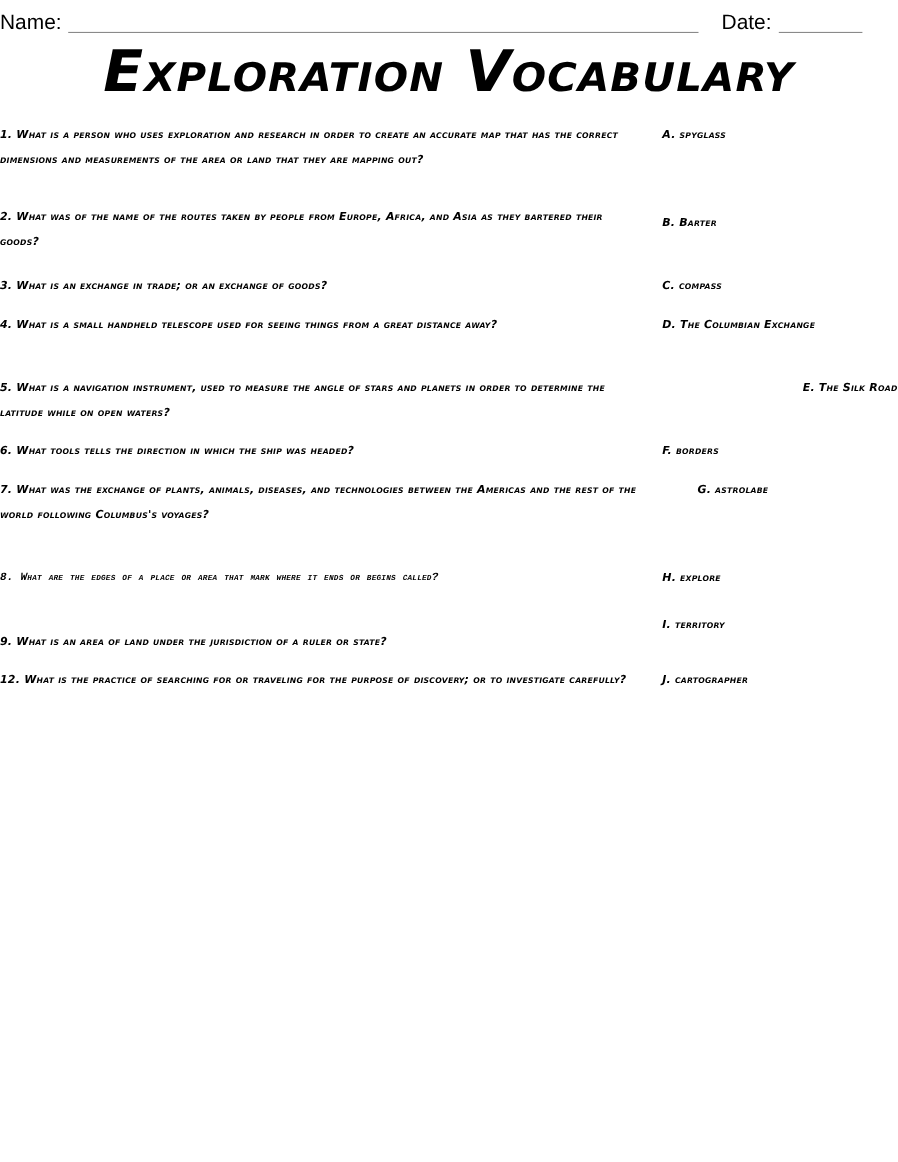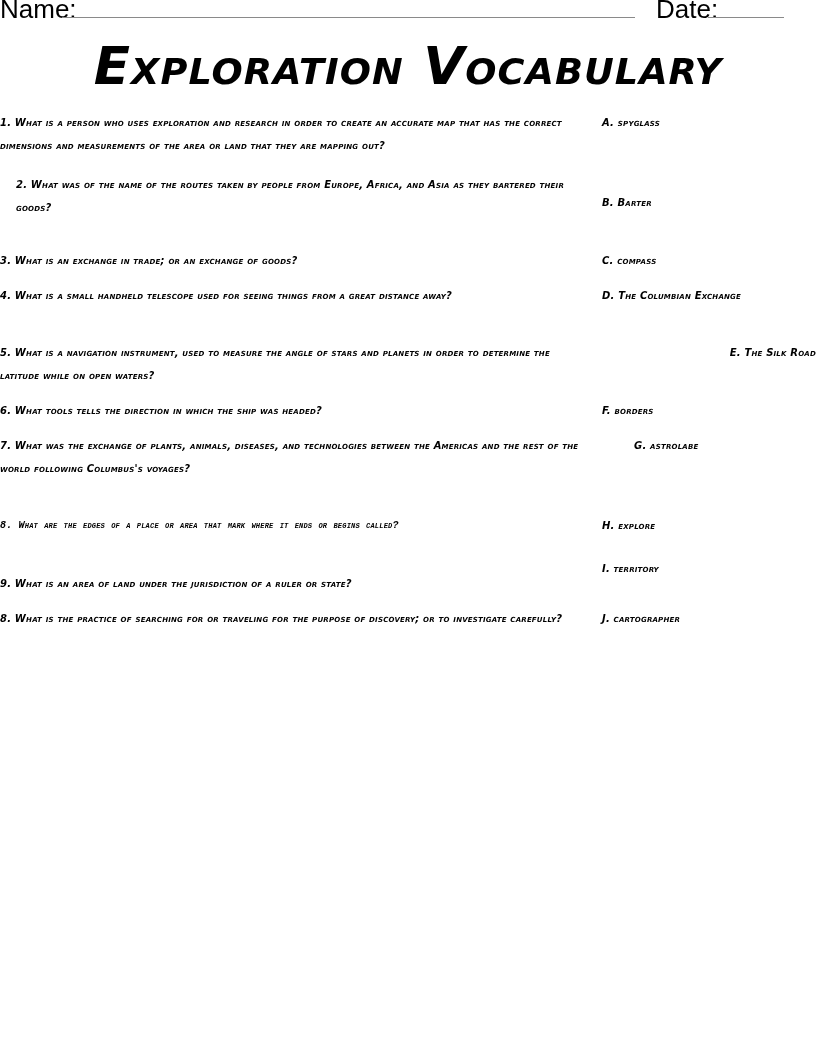"Name:" .header-row { font-size: 26px -> 19px; top: 0 -> 12px }
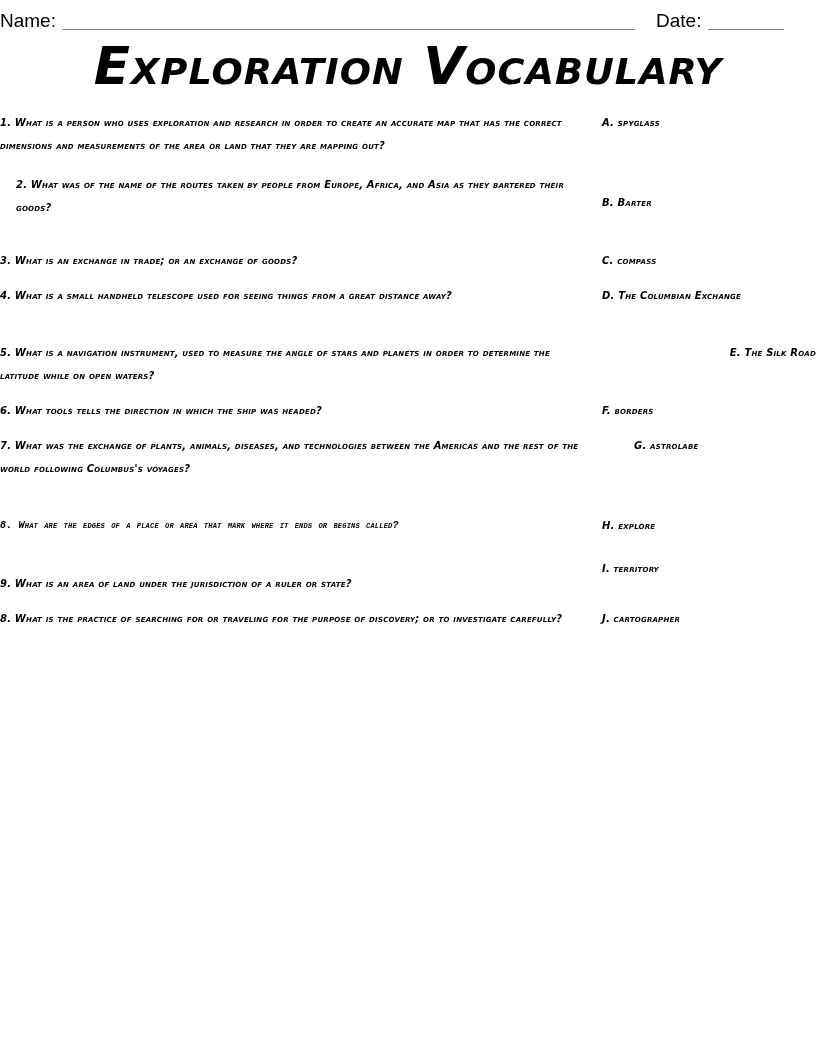"2. What was of the" div.q { padding-left: 16px -> none; top: 173px -> 186px }
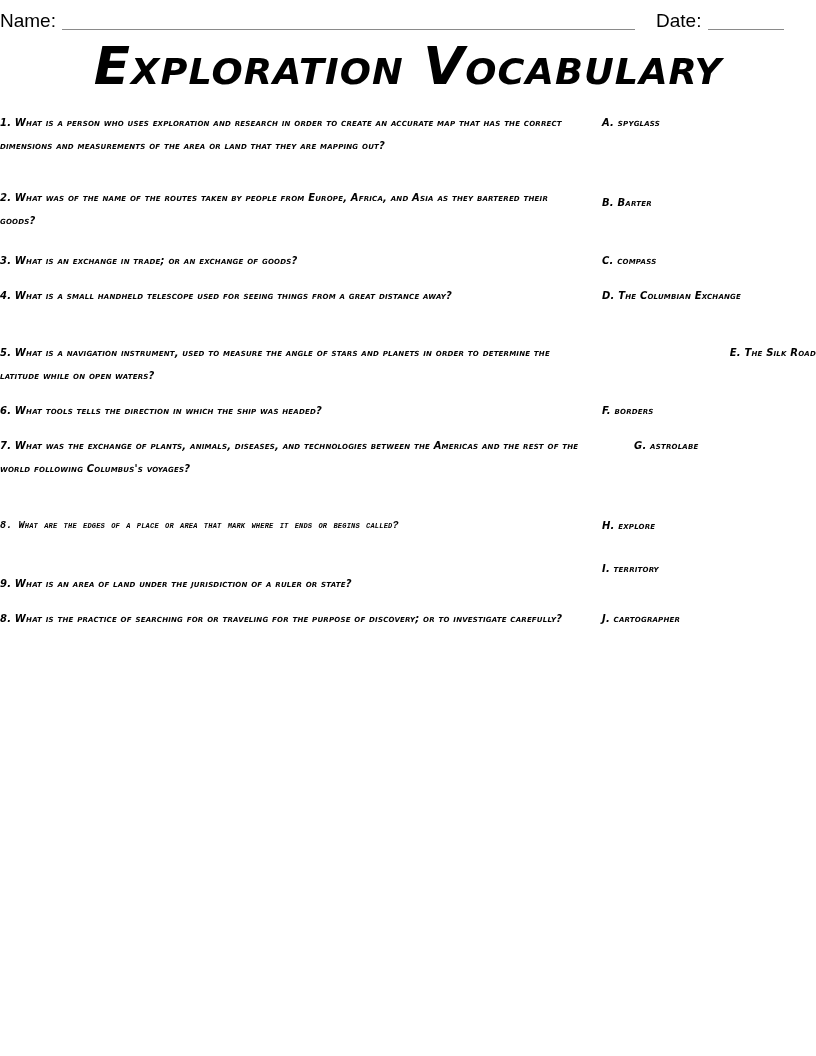"8. What is the practice" div.q { text: 8 -> 12 }
